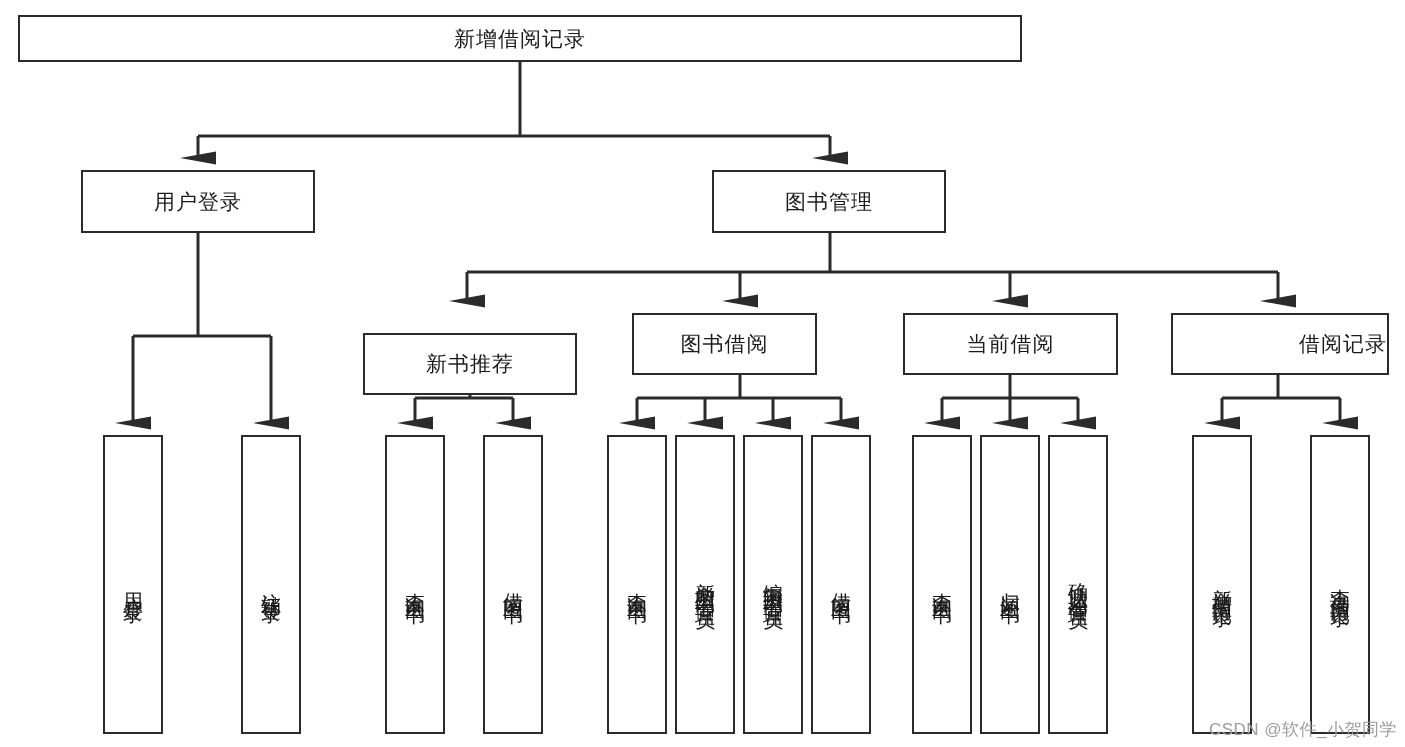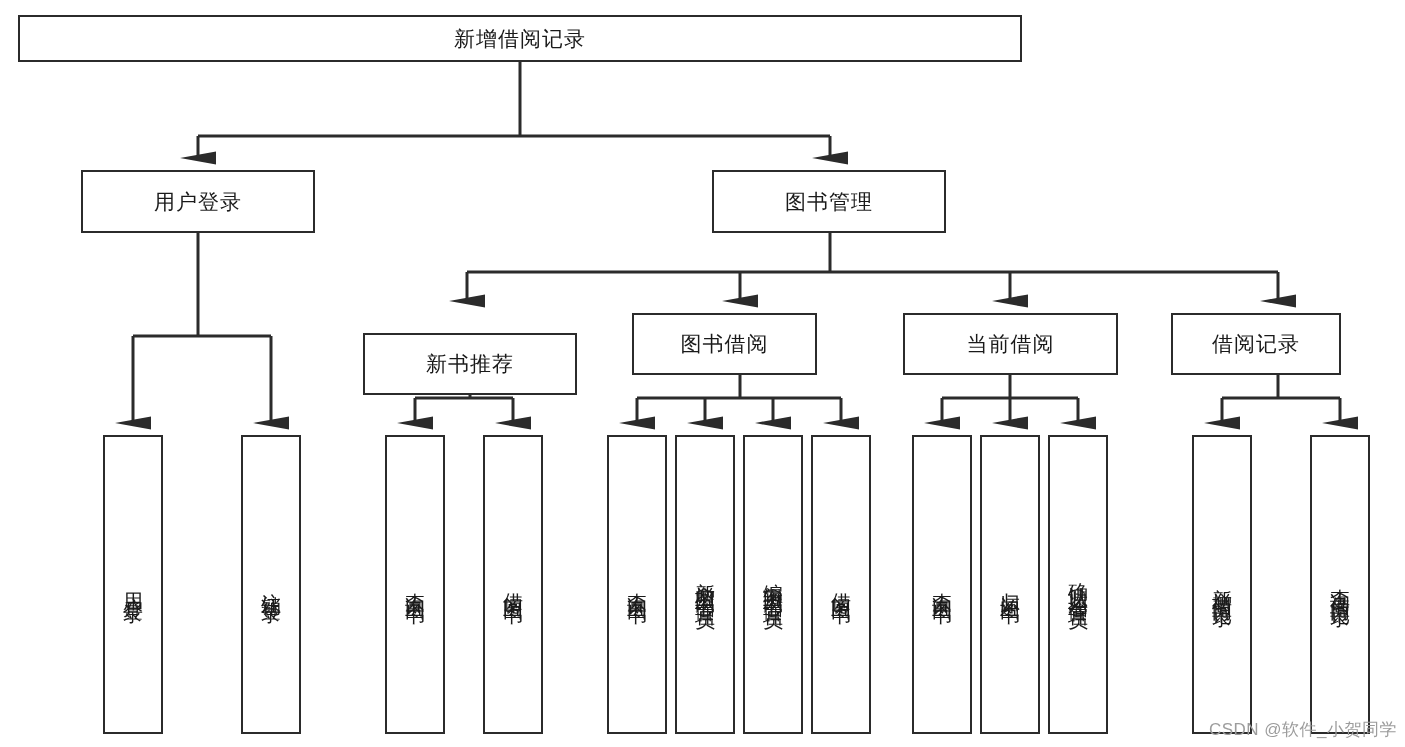"借阅记录" div.node { justify-content: none -> flex-end; width: 170px -> 218px }
